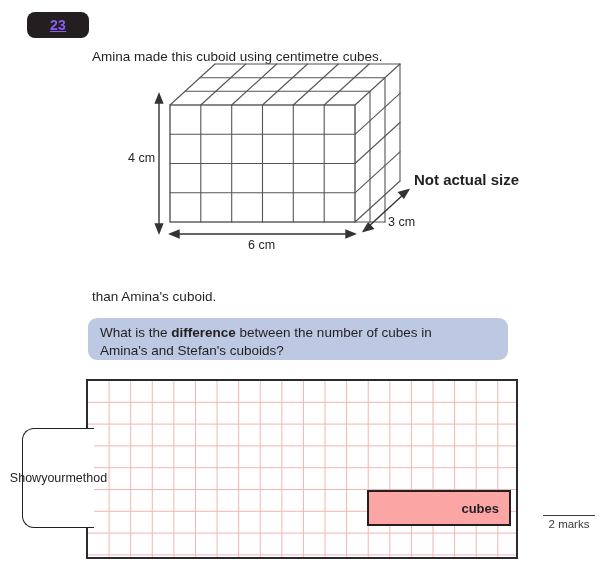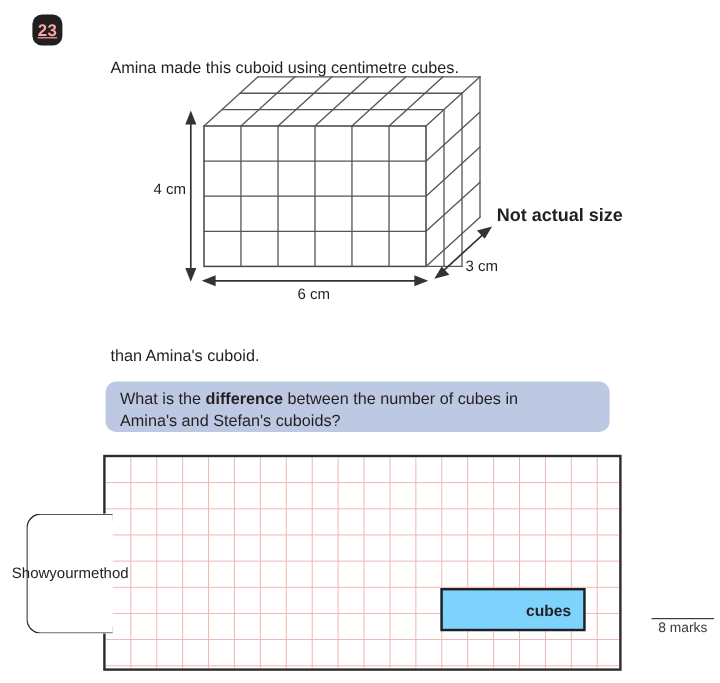"23" #qnum-badge { color: #fca5a5 -> #8b5cf6; width: 25px -> 62px }
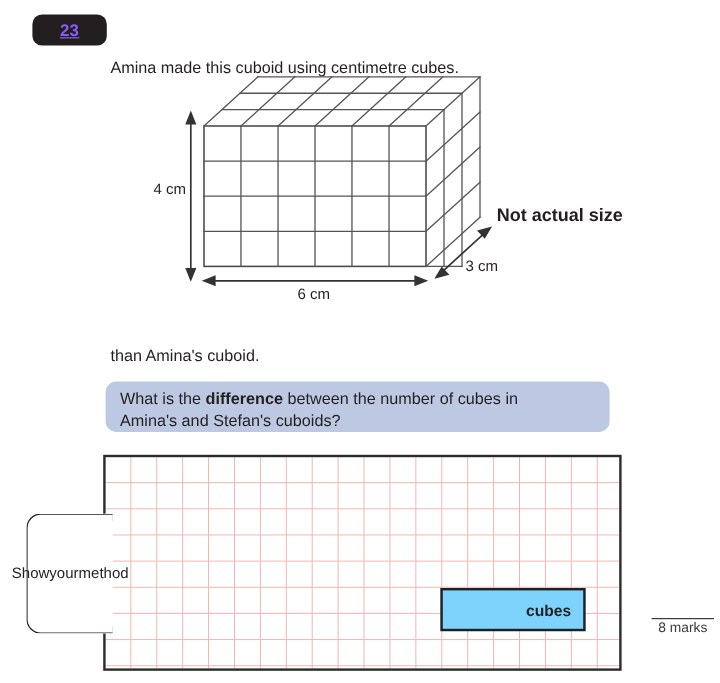"cubes" #answer-box { background: #7dd3fc -> #fca5a5; width: 121px -> 144px }
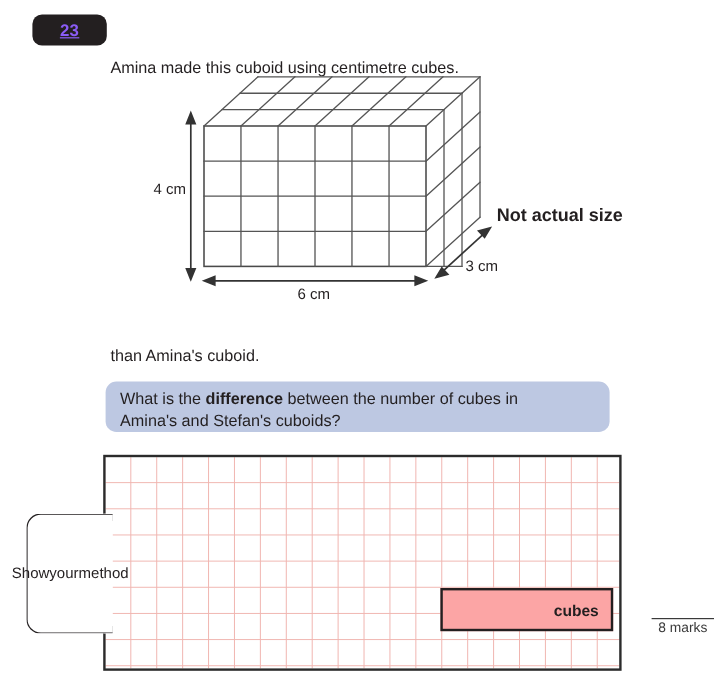"8 marks" div { text: 8 -> 2 }
